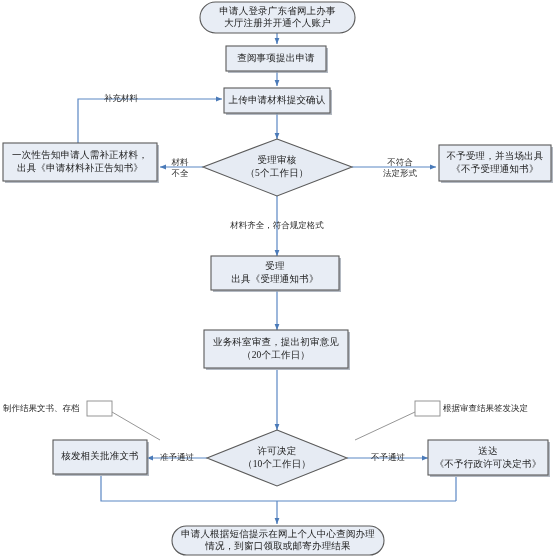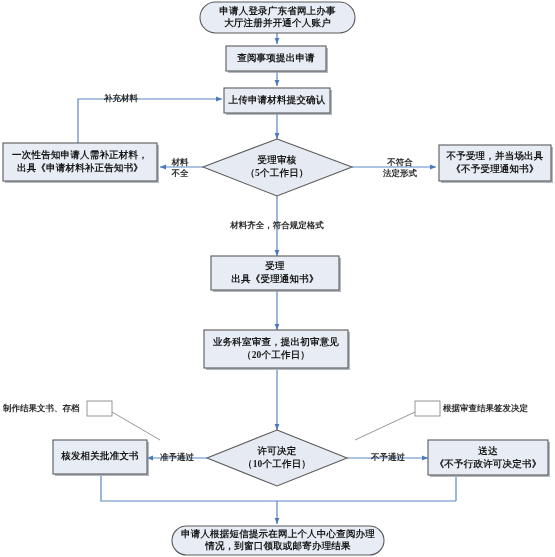"申请人登录广东省网上办事" #flowchart-root { font-weight: bold -> none }
